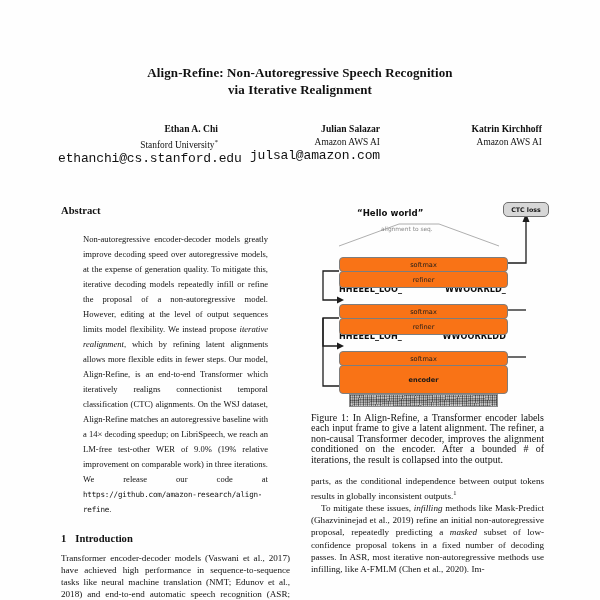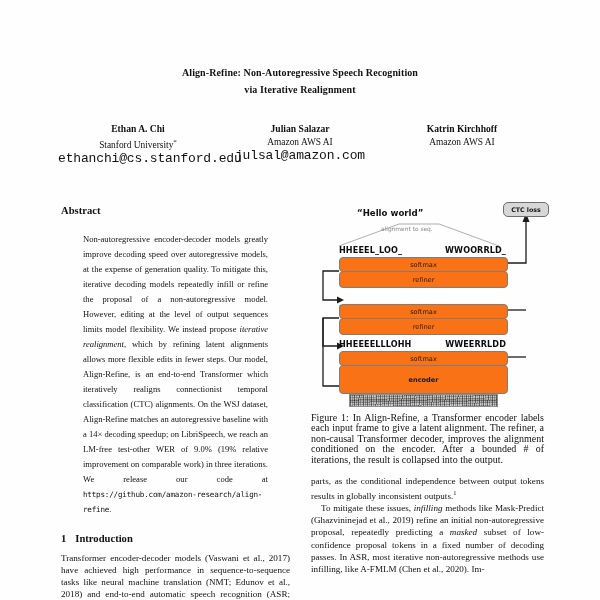"Align-Refine: Non-Autoregressive Speech" .paper-title { font-size: 10px -> 13px }
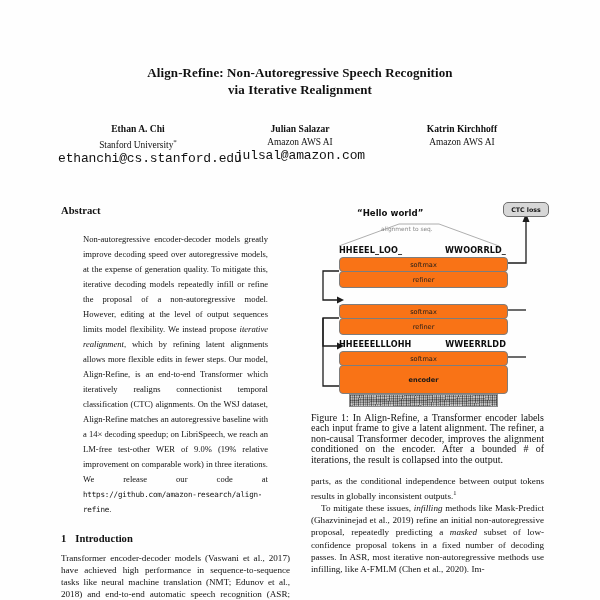"Ethan A. Chi" .author { text-align: center -> right }
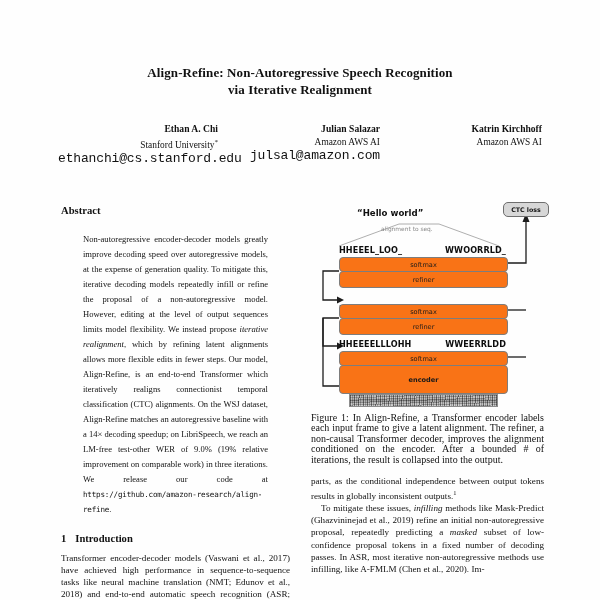"HHEEEL_LOO_" .align-row { margin-top: none -> 39px }
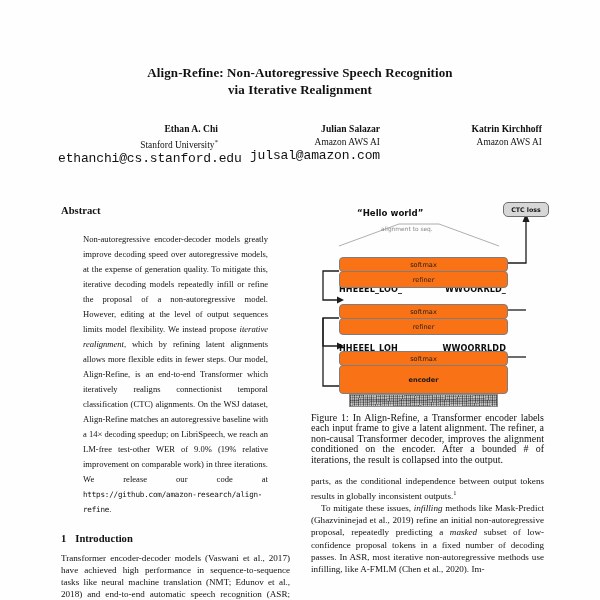"HHEEEL_LOH_" div.align-row { top: 104px -> 92px }
